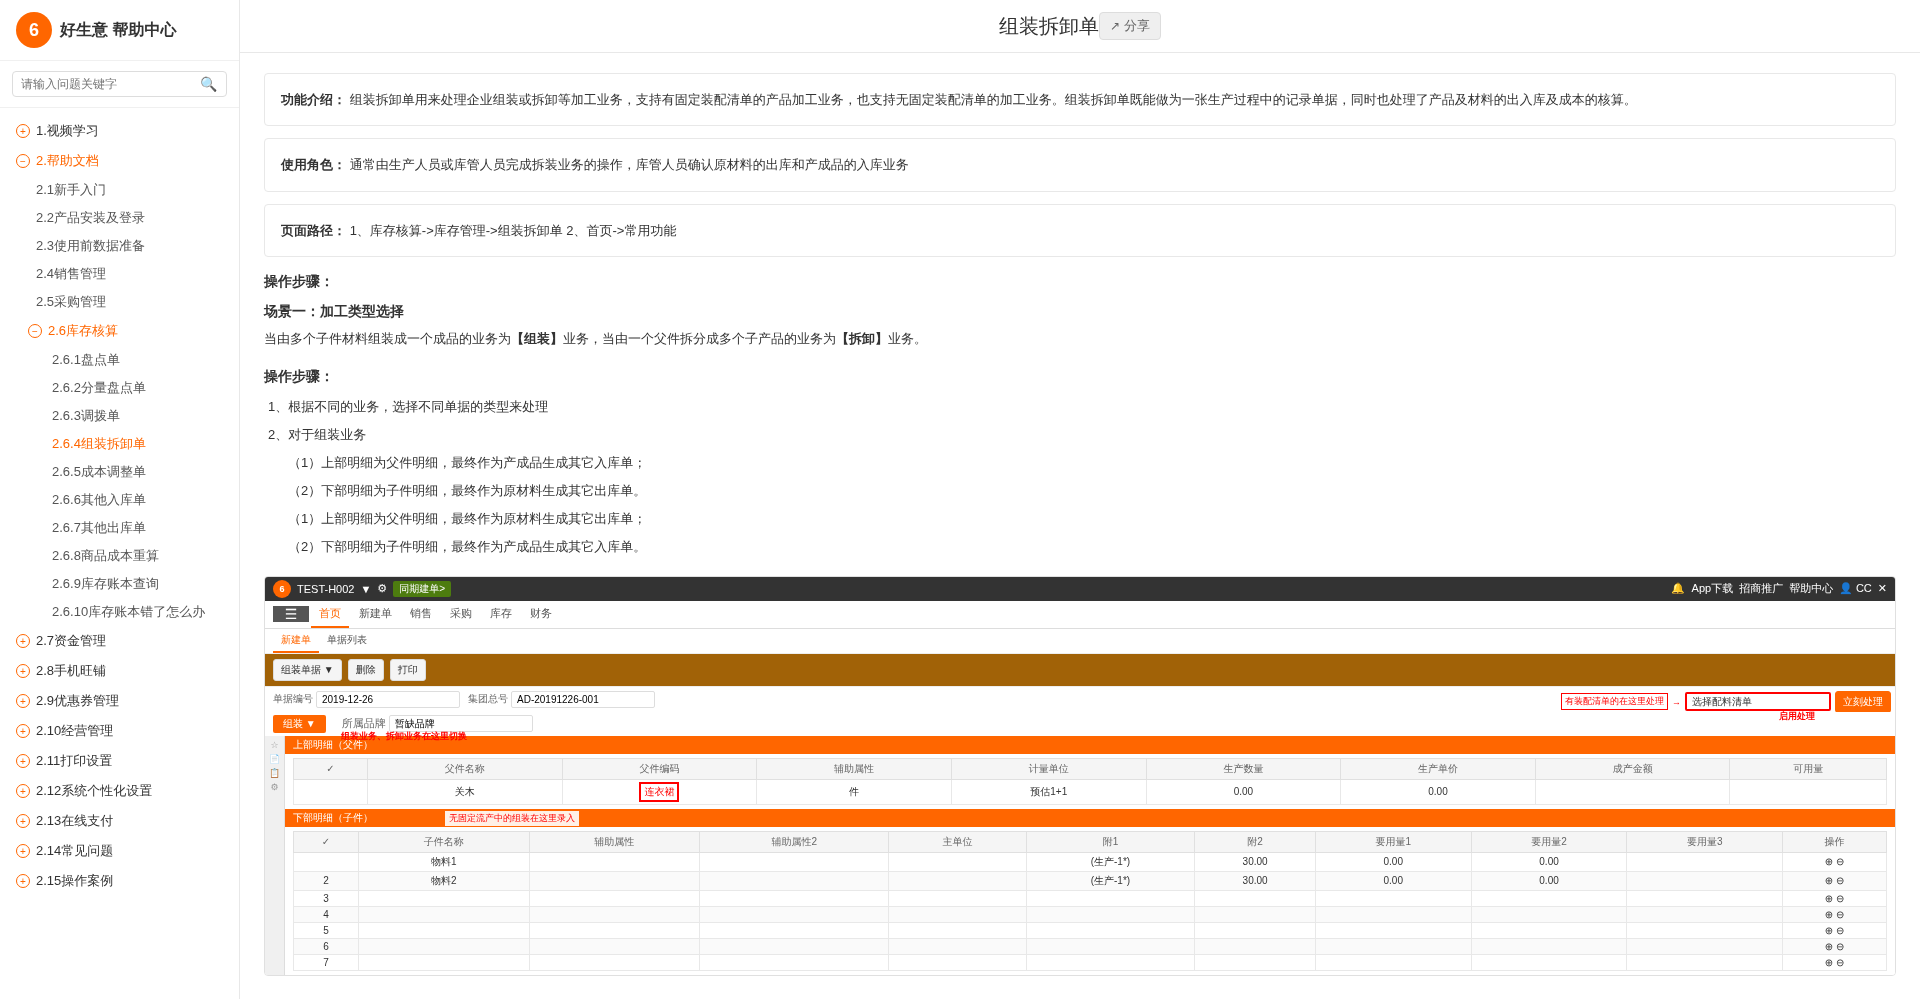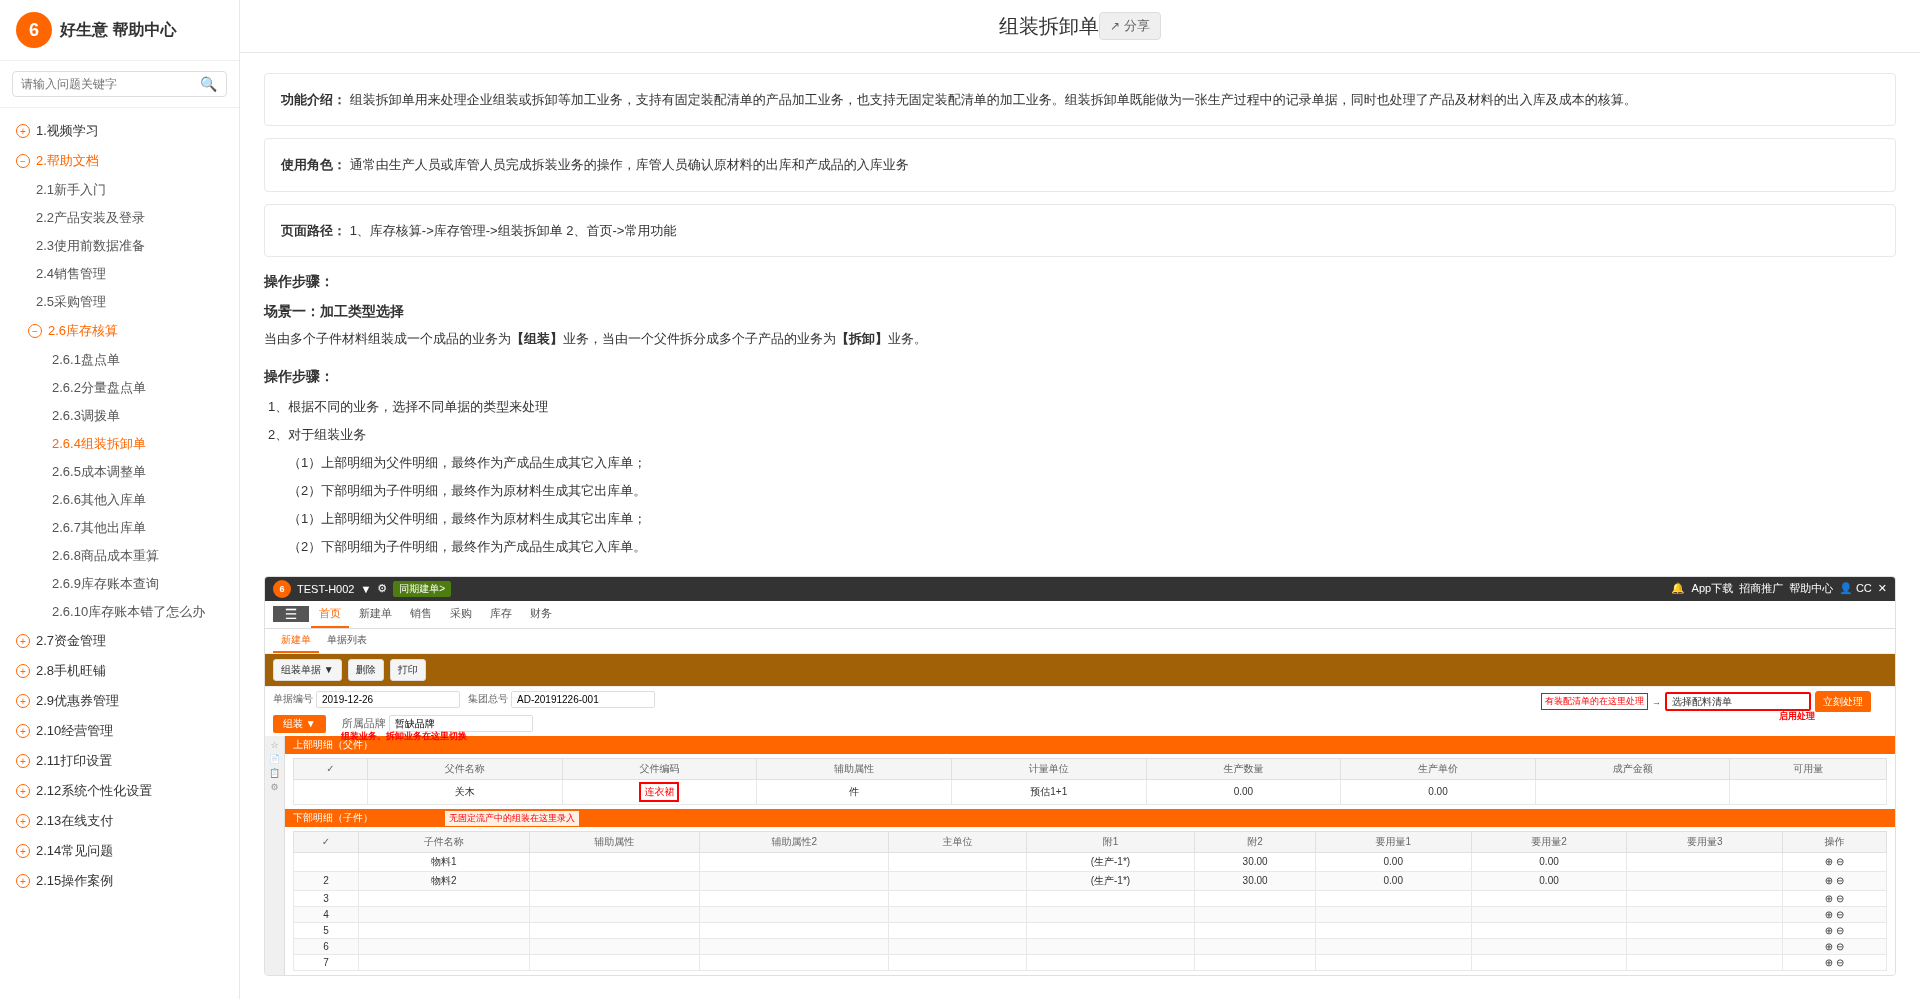"有装配清单的在这里处理" div { right: 24px -> 4px }
